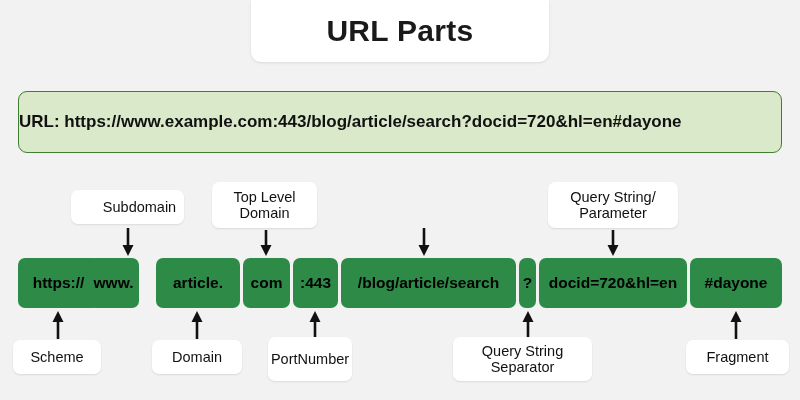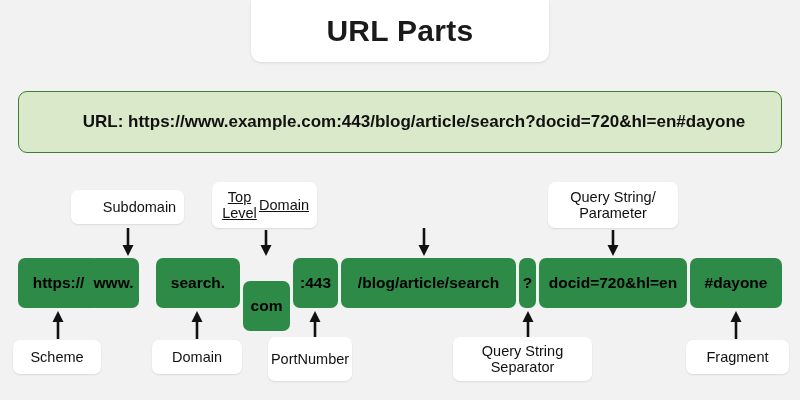"URL:" .url-banner { justify-content: center -> flex-start; padding-left: 28px -> none }
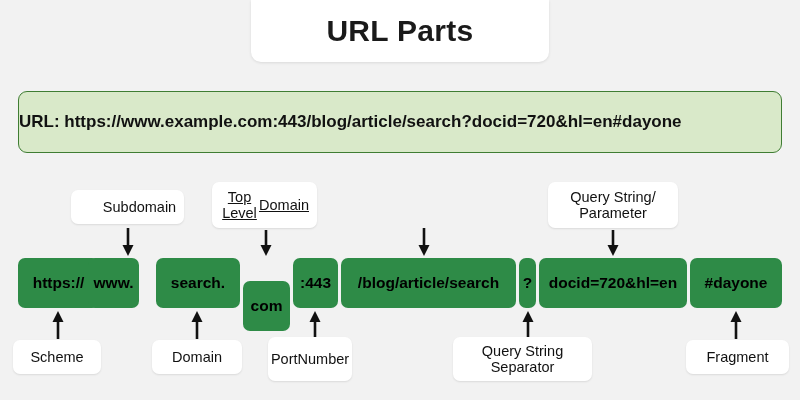"Top Level" div.label-box { flex-direction: row -> column; text-decoration: underline -> none }
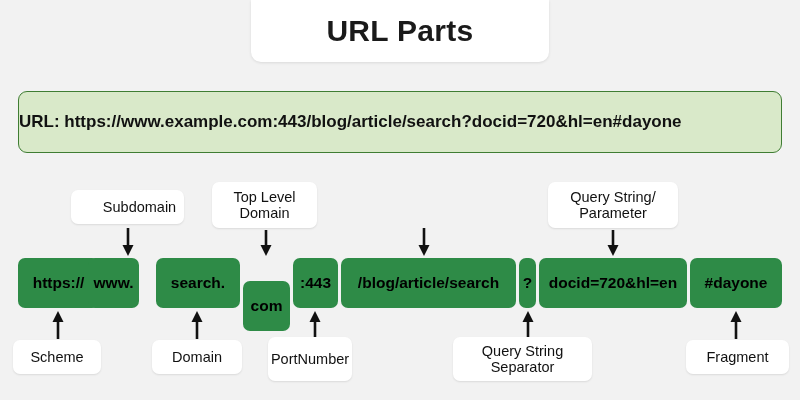"search." span { text: search -> article }
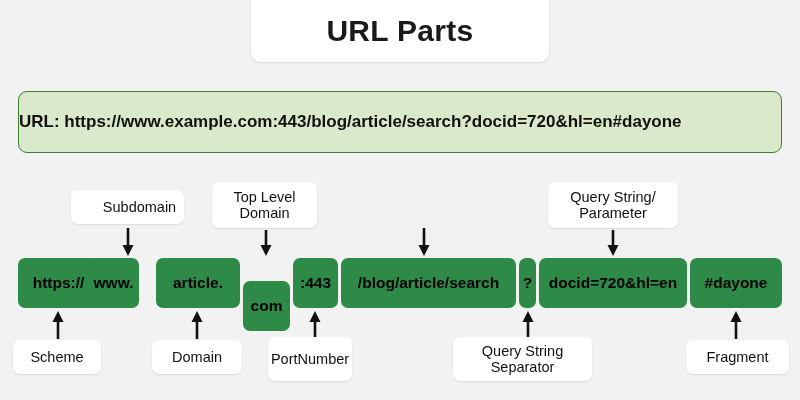"com" div.segment { margin-top: 23px -> none }
